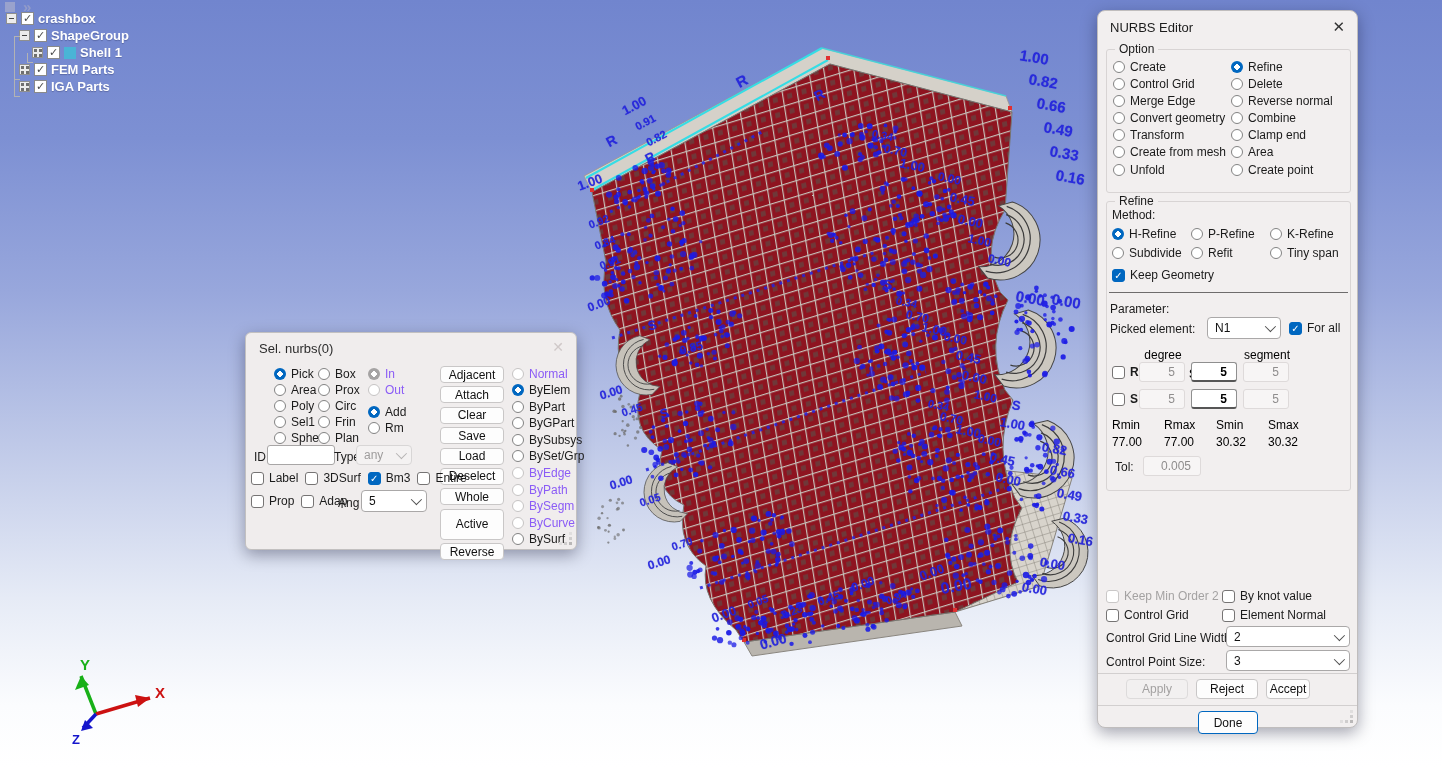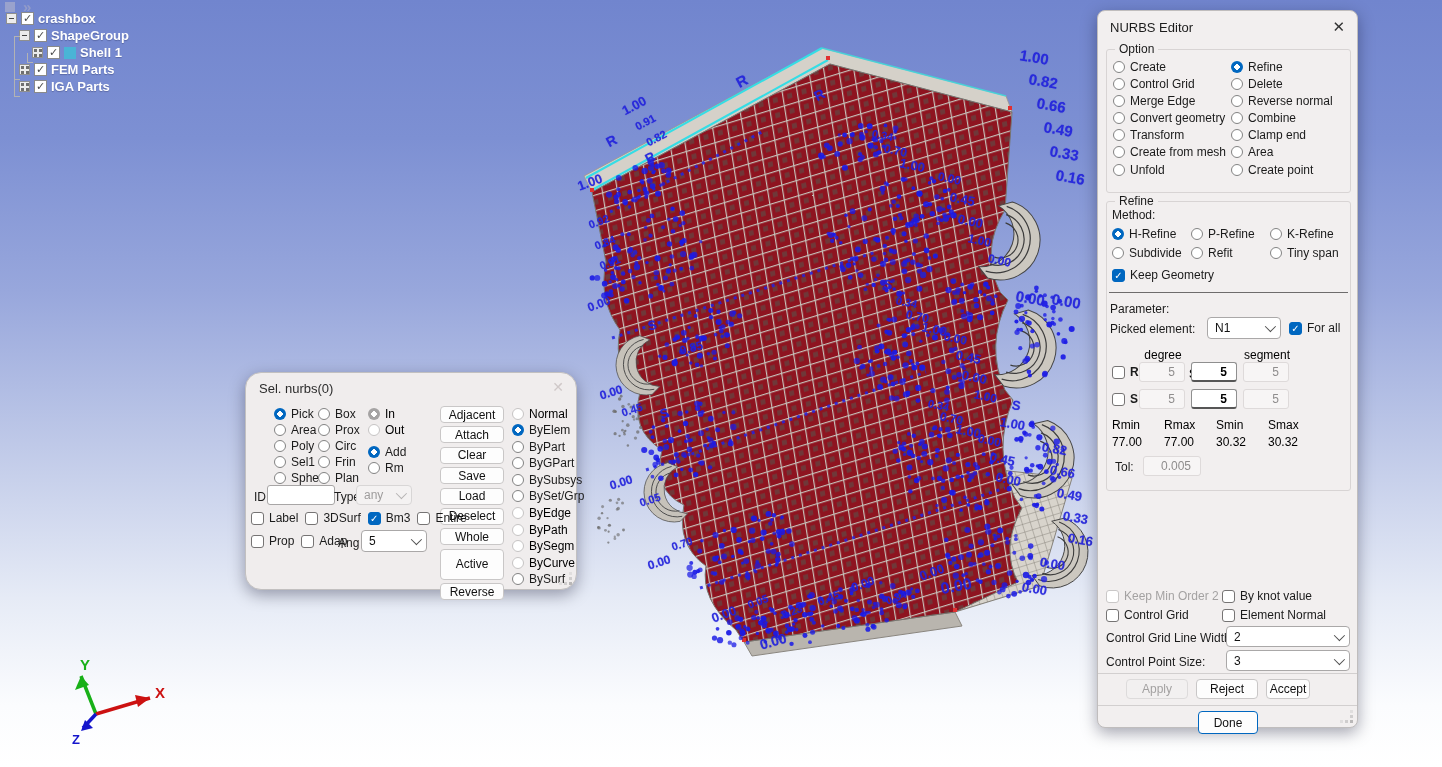"Sel. nurbs(0)" #sel-dialog { border-radius: 16px -> 6px; top: 372px -> 332px }
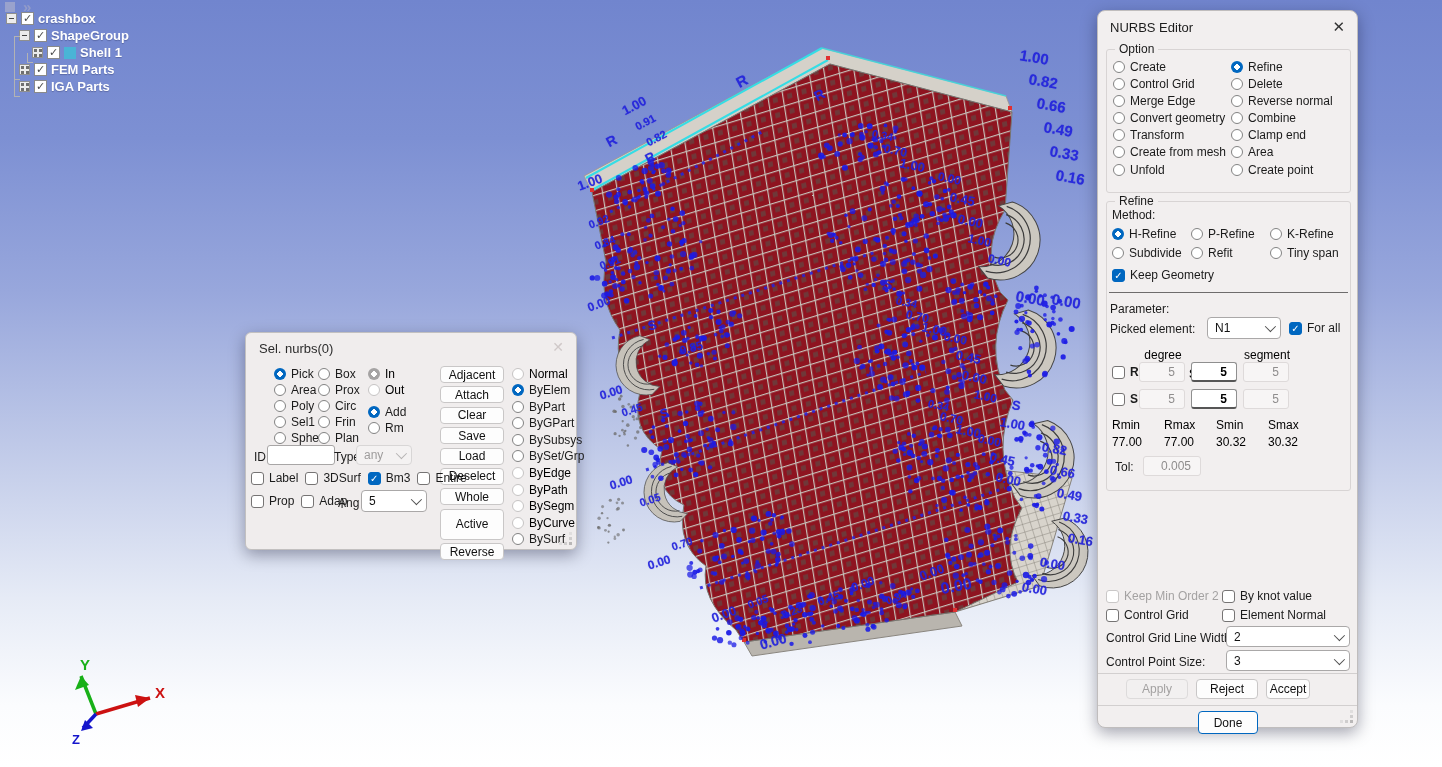"In" .rad.dis { color: #000000 -> #8b5cf6 }
